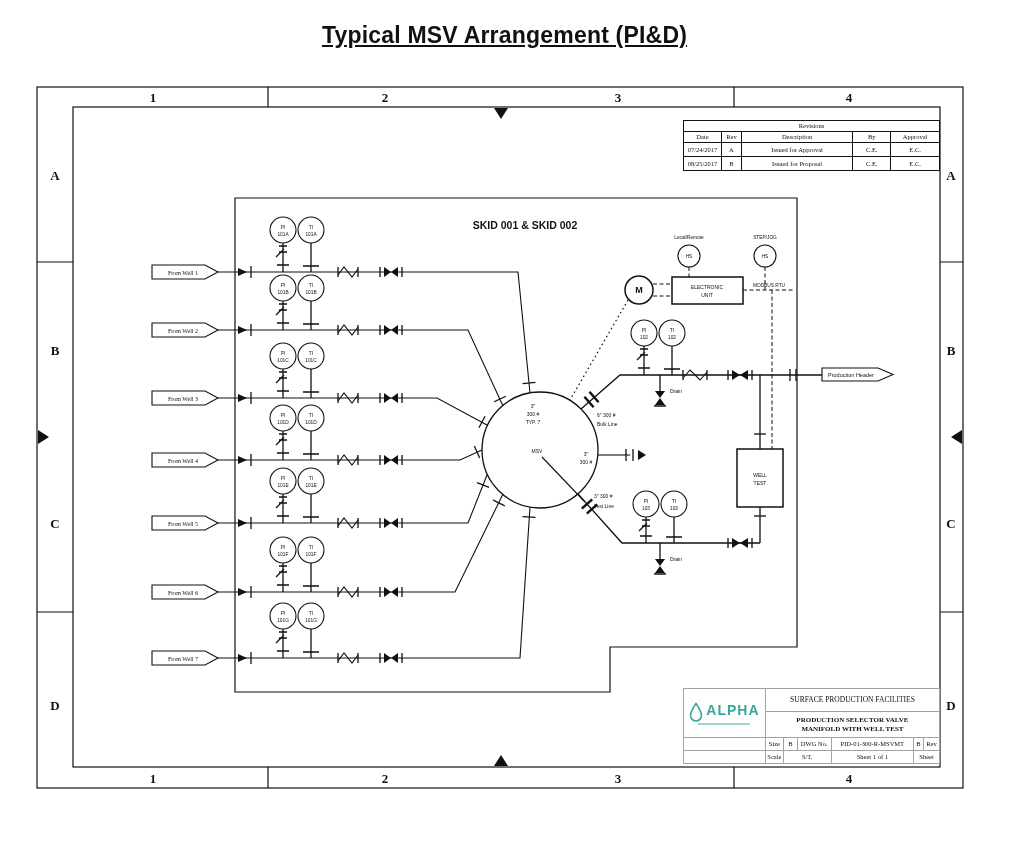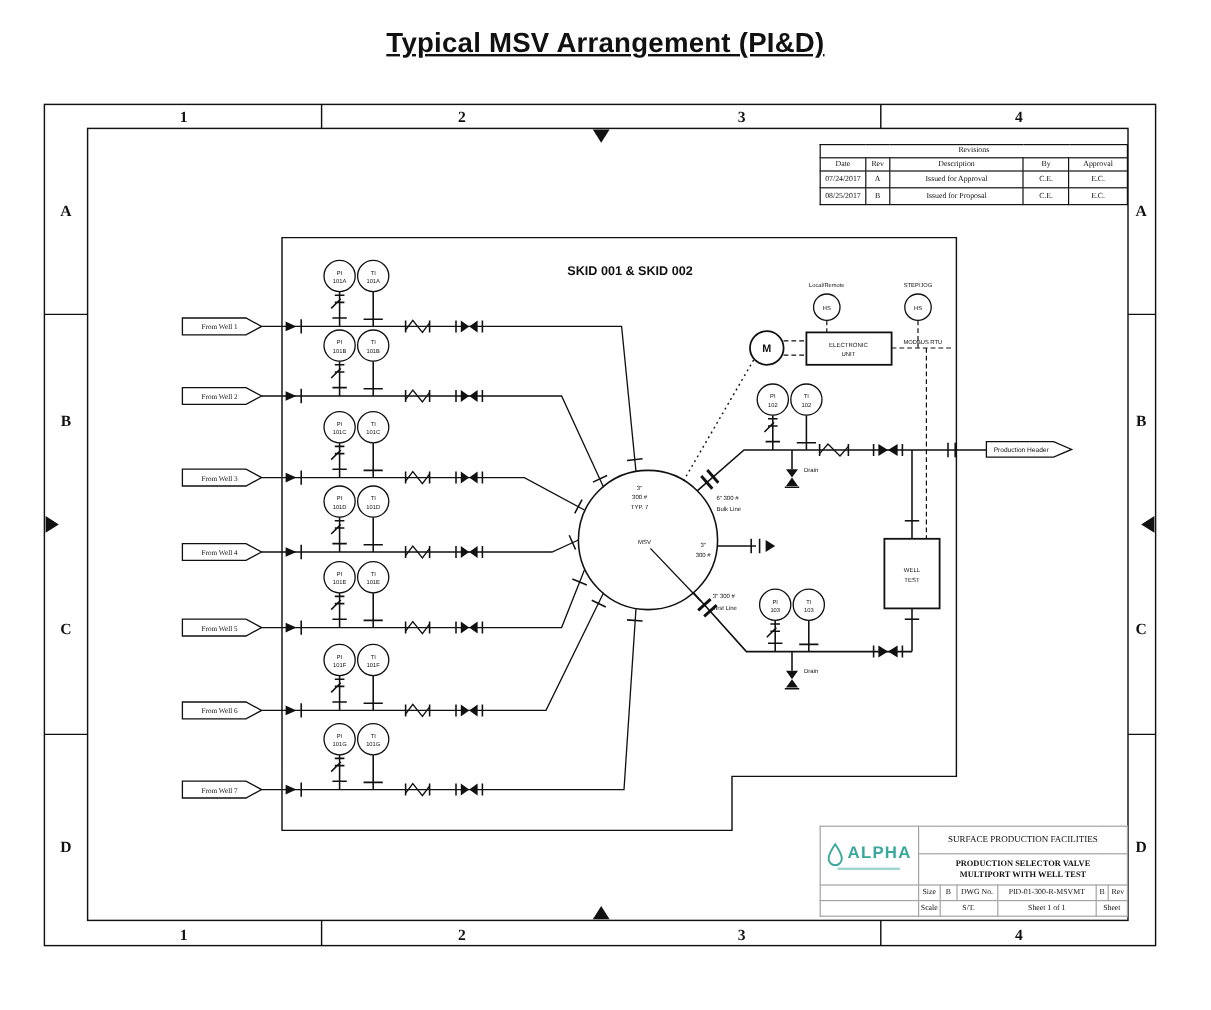"MULTIPORT WITH WELL TEST" div { text: MULTIPORT -> MANIFOLD }
